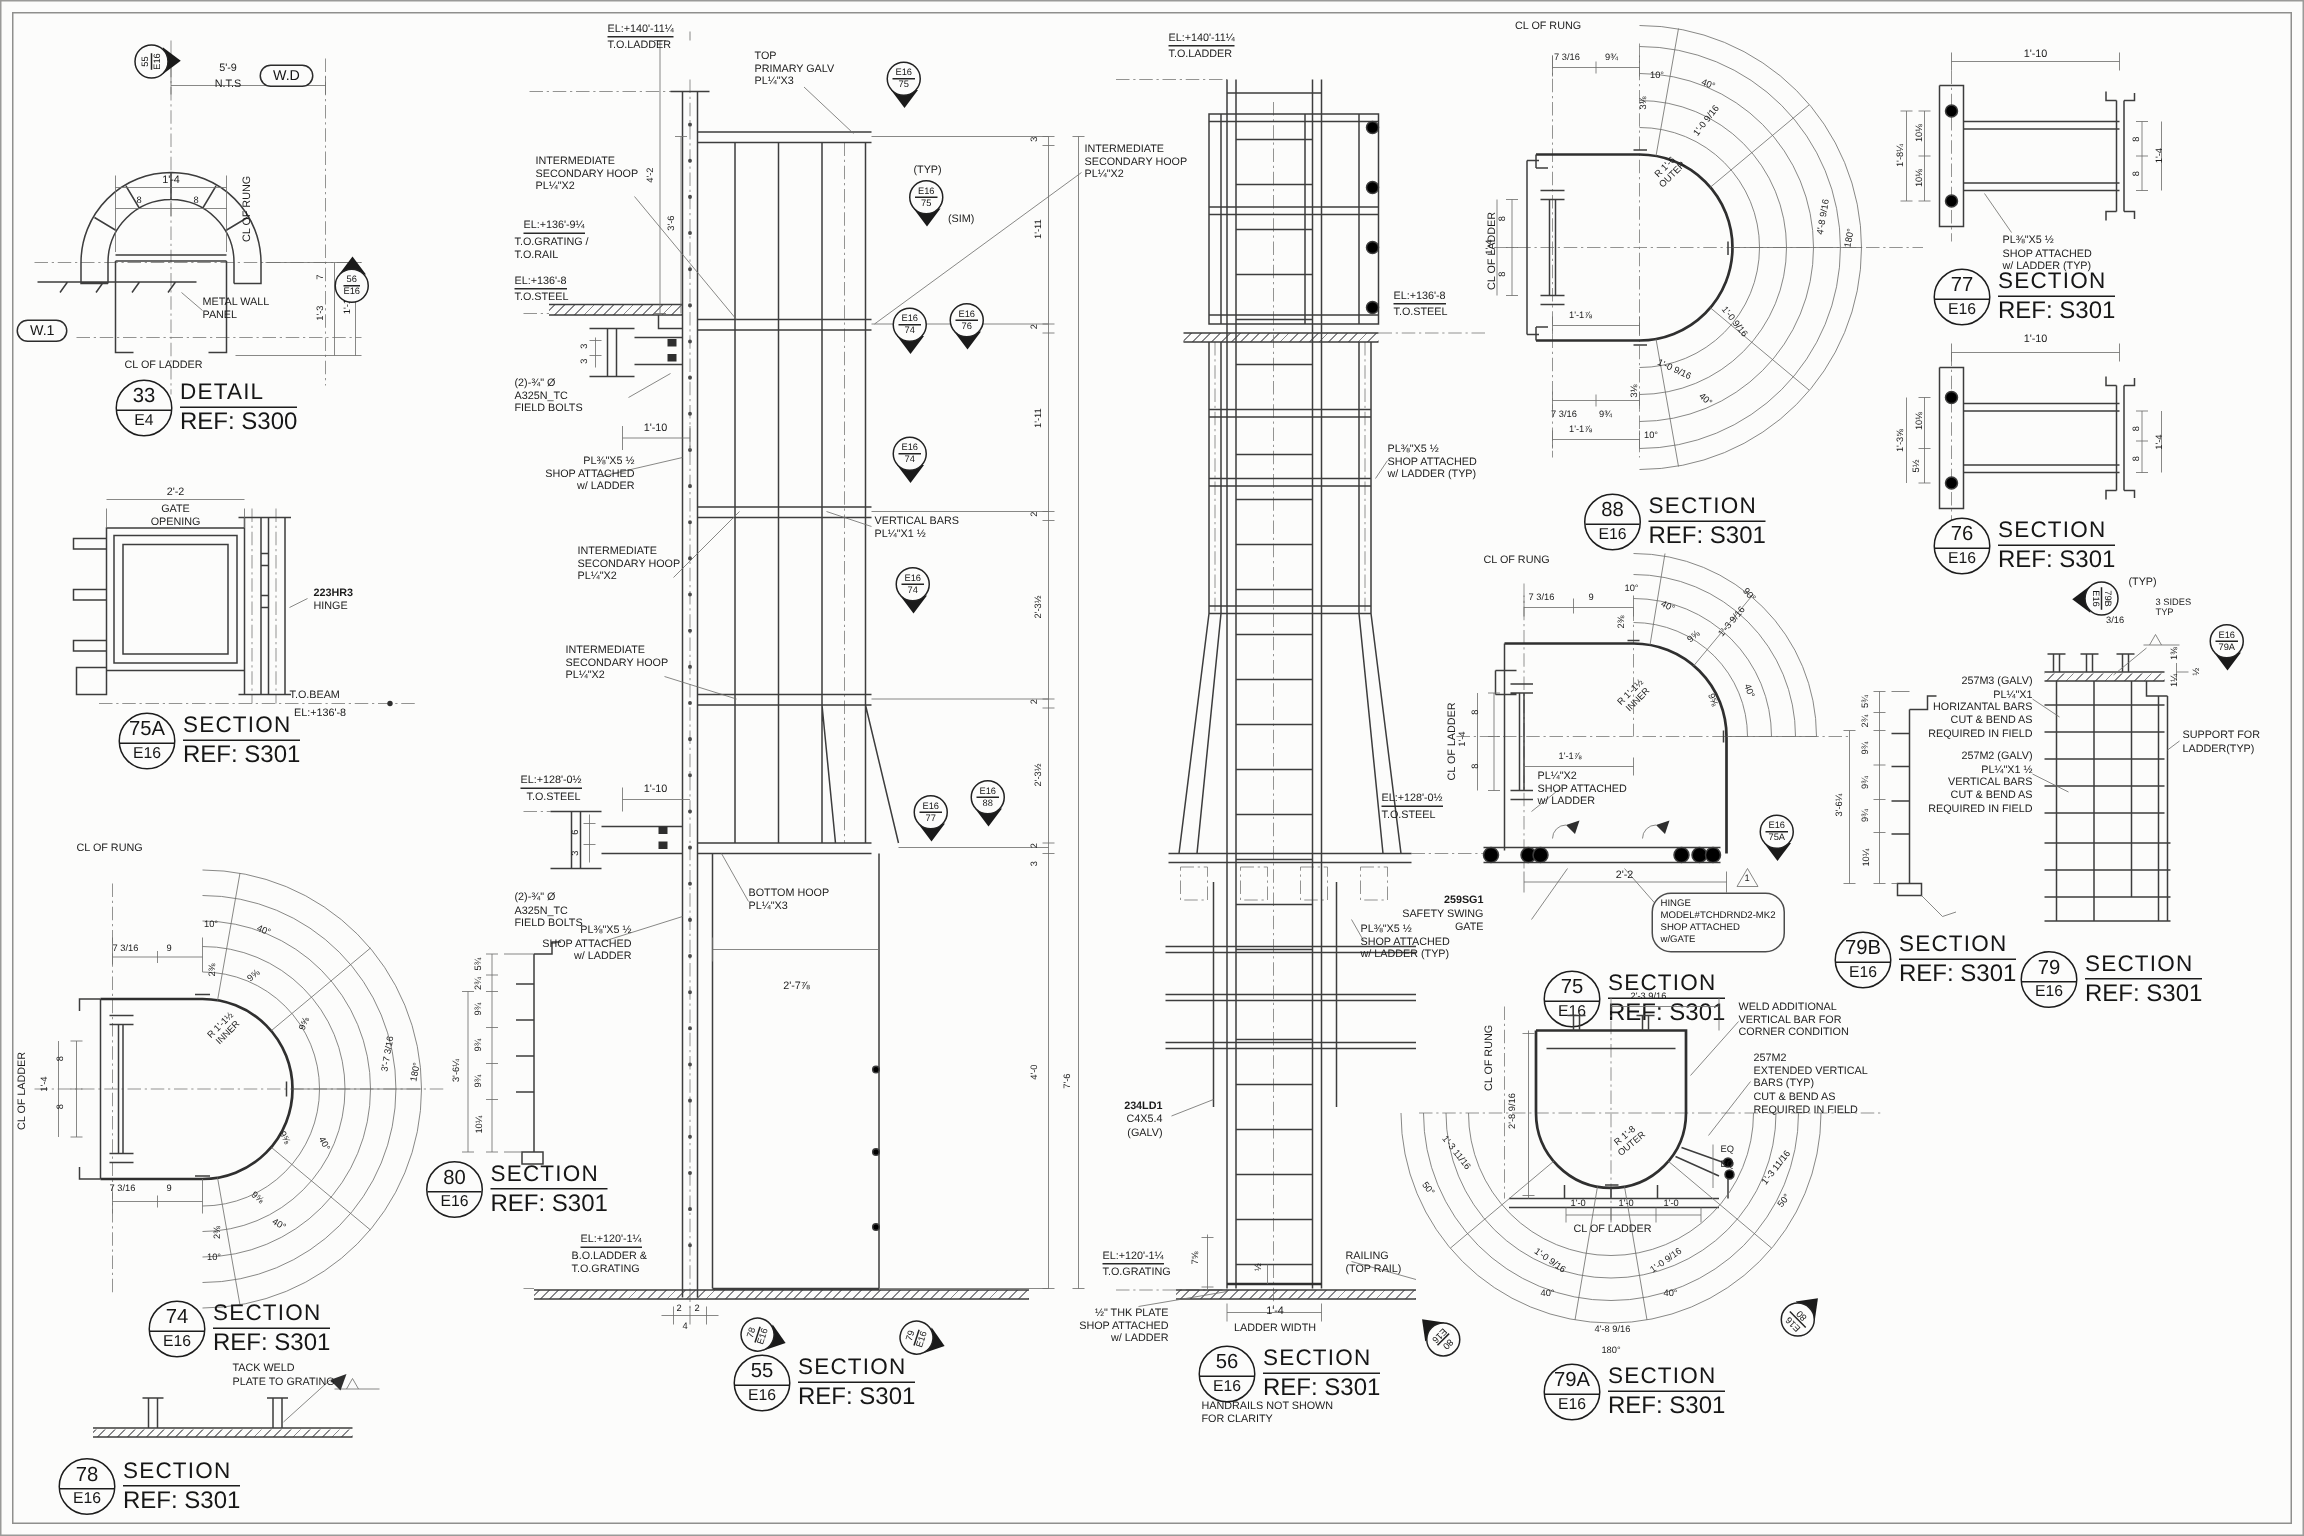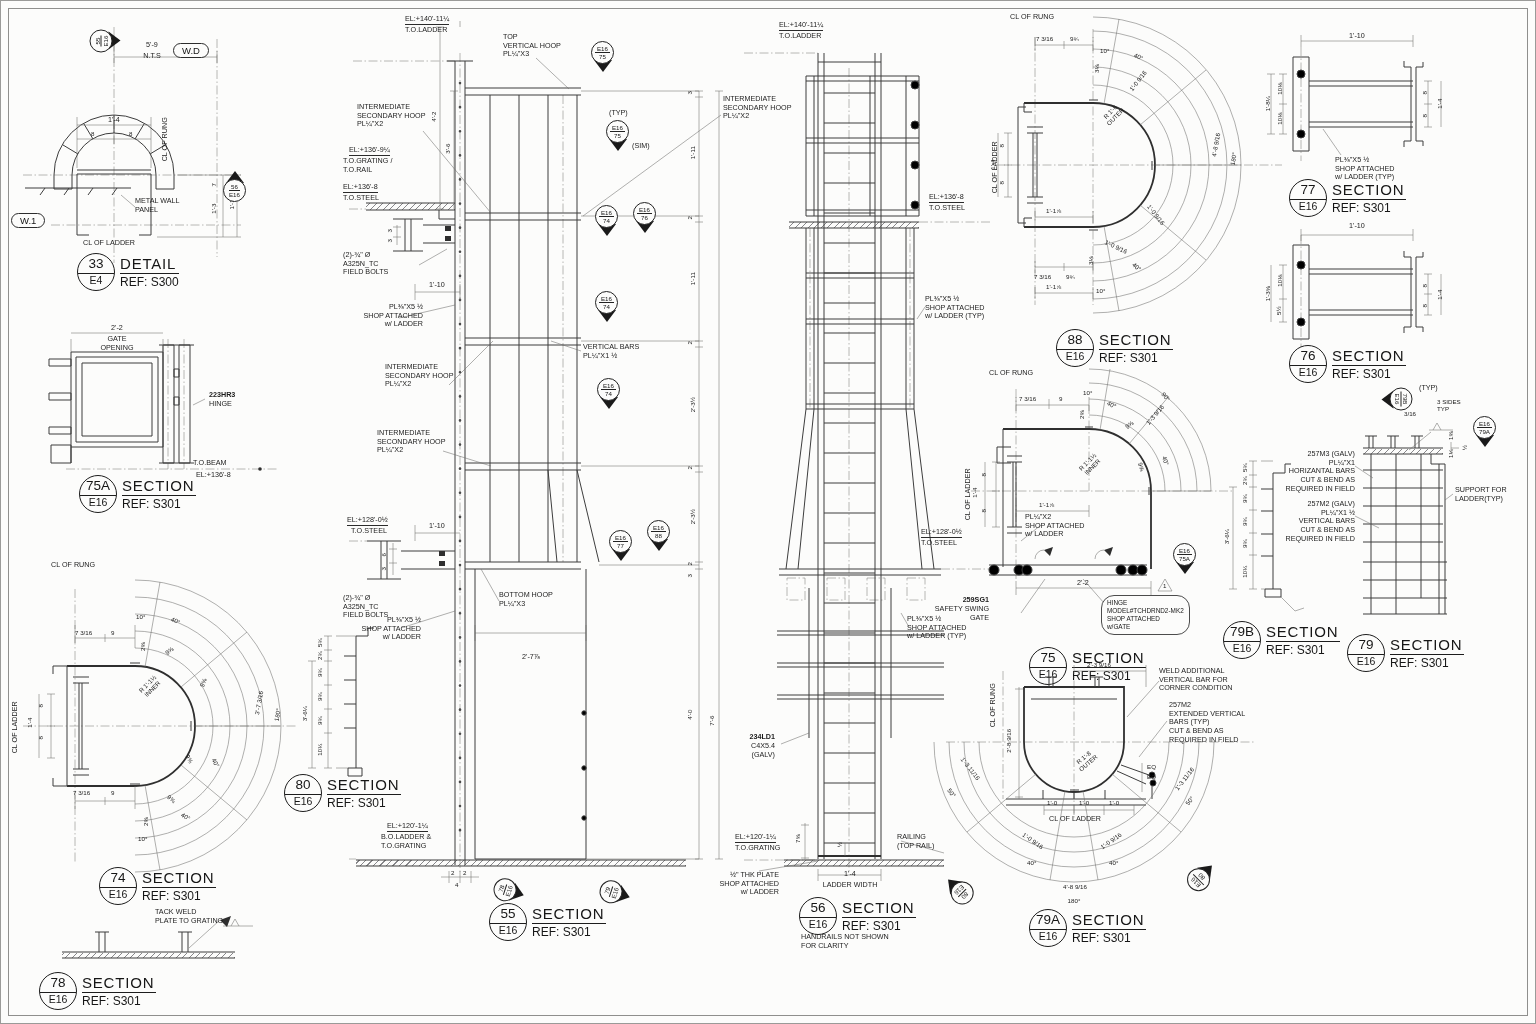"TOP" div.lb { text: VERTICAL HOOP -> PRIMARY GALV }
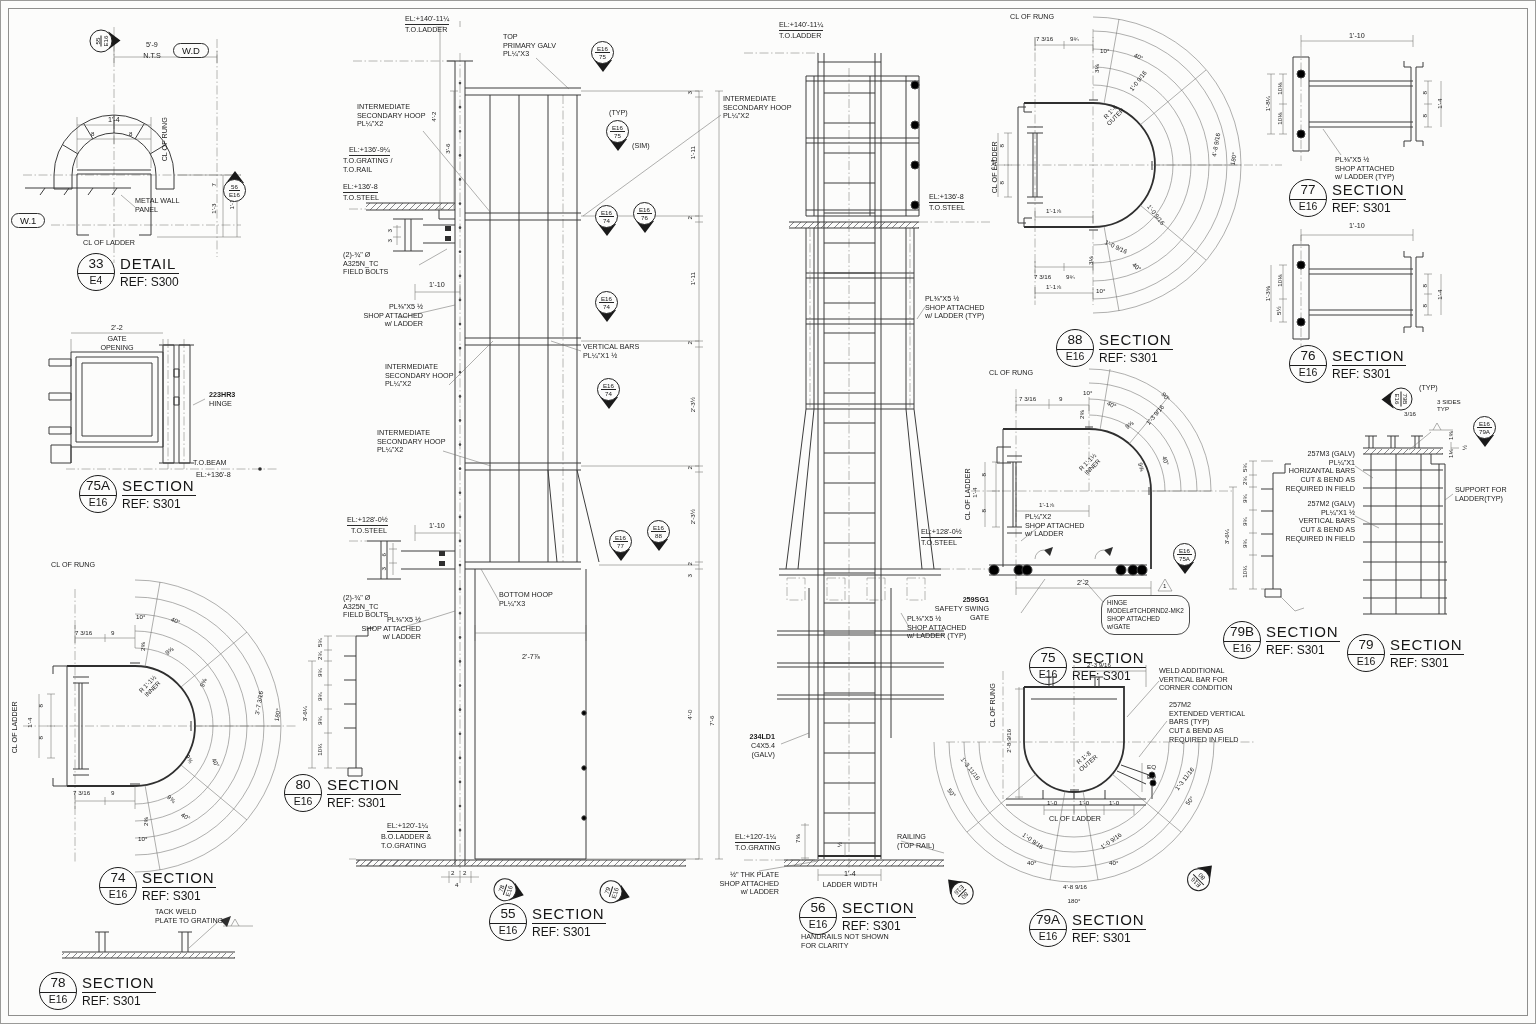"REF: S301" .vtr { font-size: 12px -> 16px }
